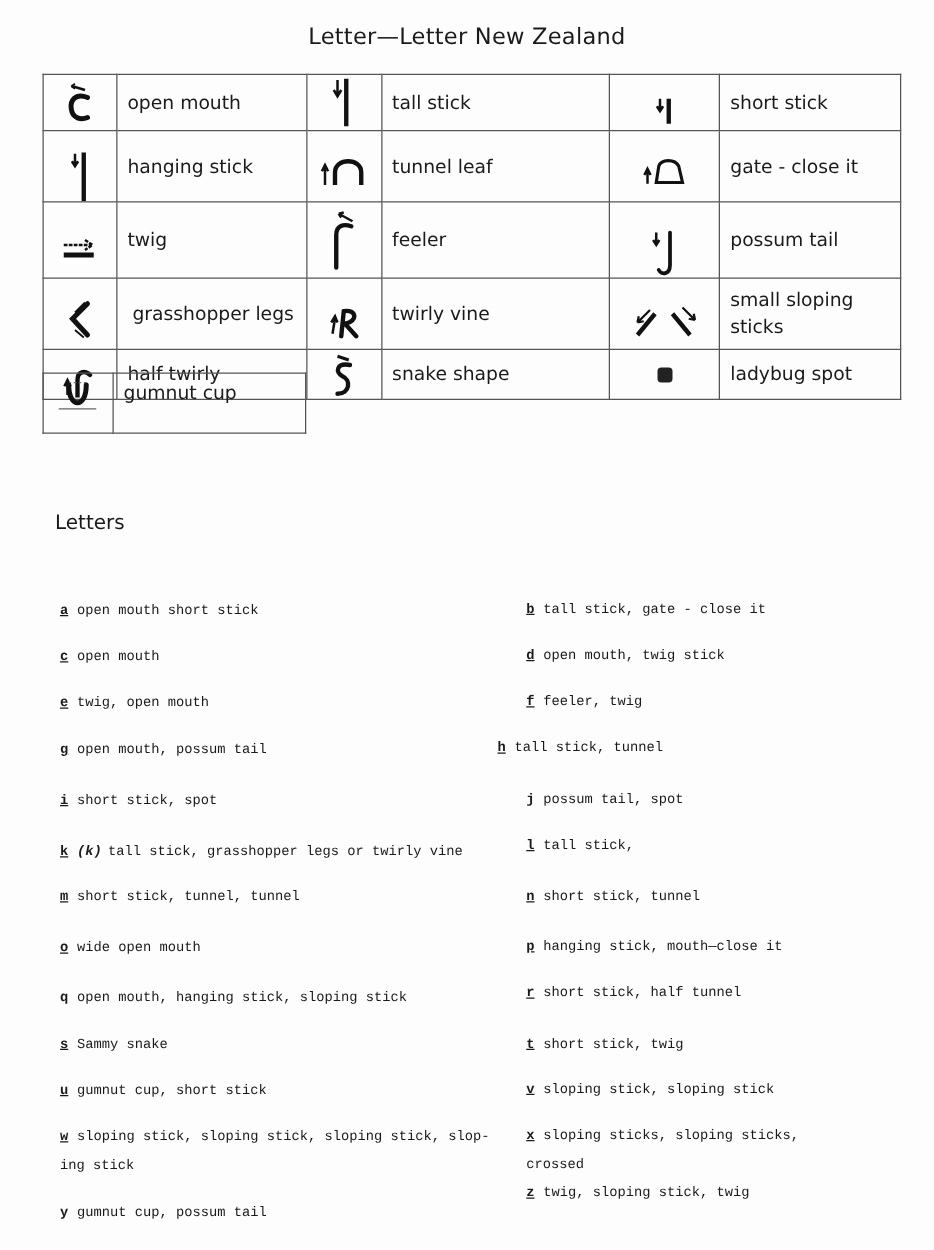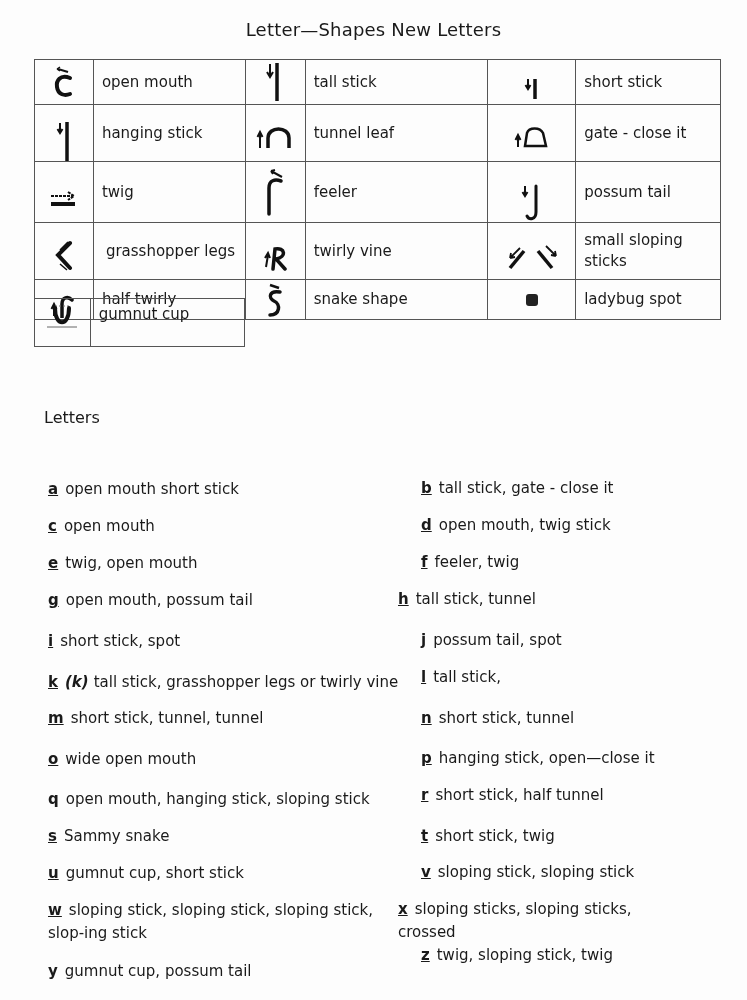"Letter—Shapes New Letters" div.page-title { text: Shapes  New Letters -> Letter  New Zealand }
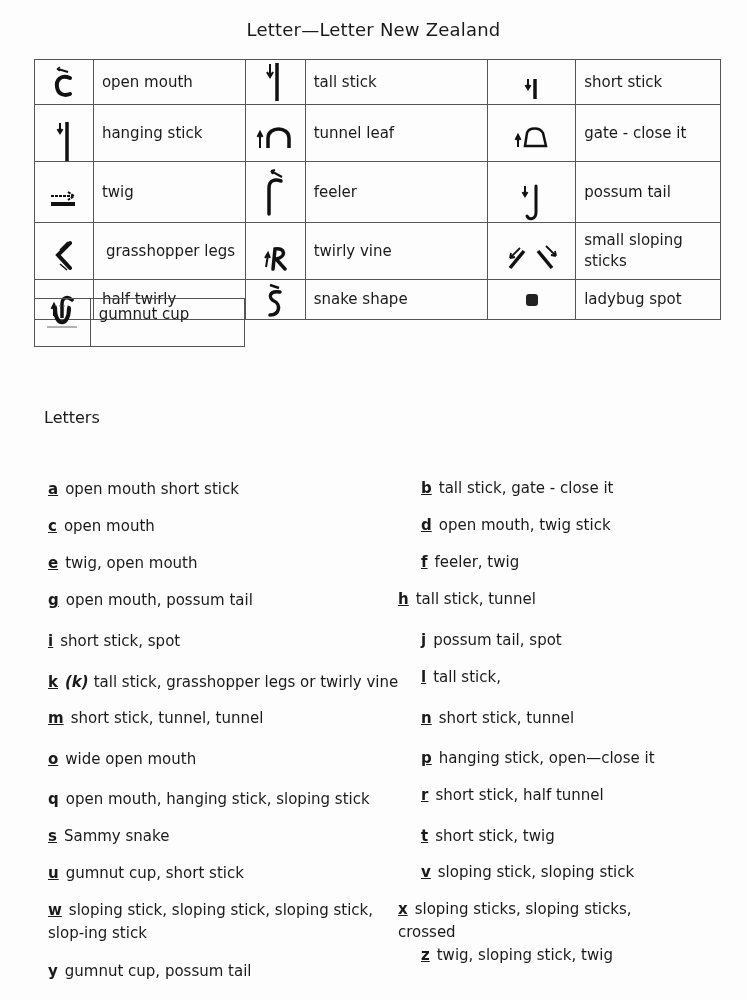"a open mouth short stick" .letter-item { font-family: none -> Liberation Mono, monospace; font-size: 15px -> 11px }
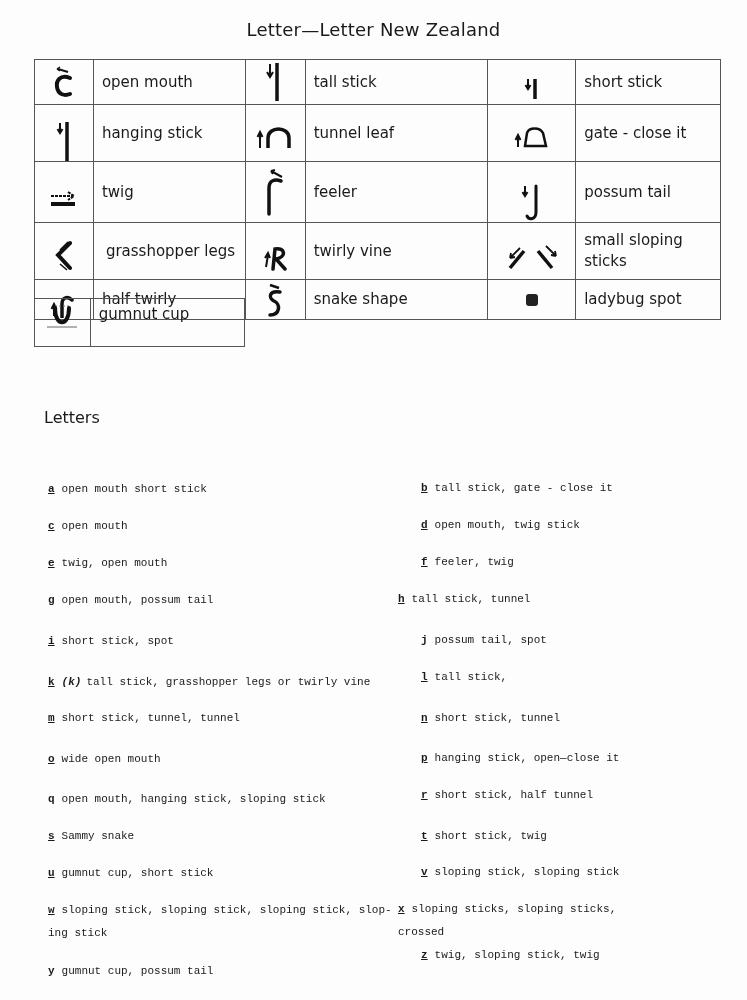"hanging stick, open—close it" span { text: open -> mouth }
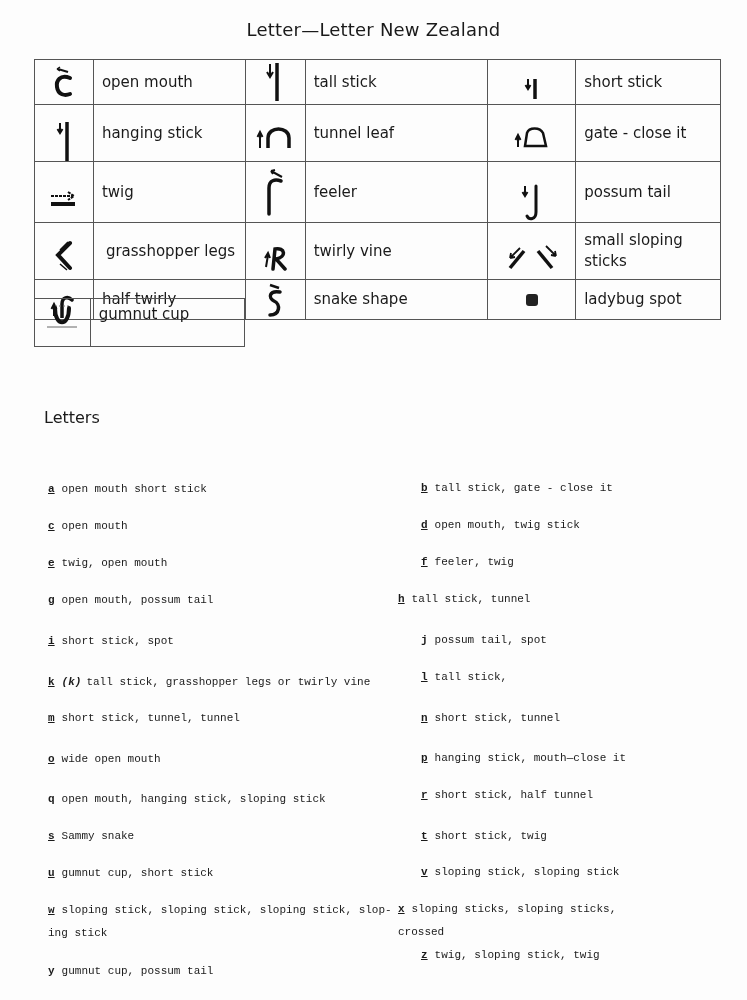"x sloping sticks, sloping sticks," div.letter-item { left: 398px -> 421px }
